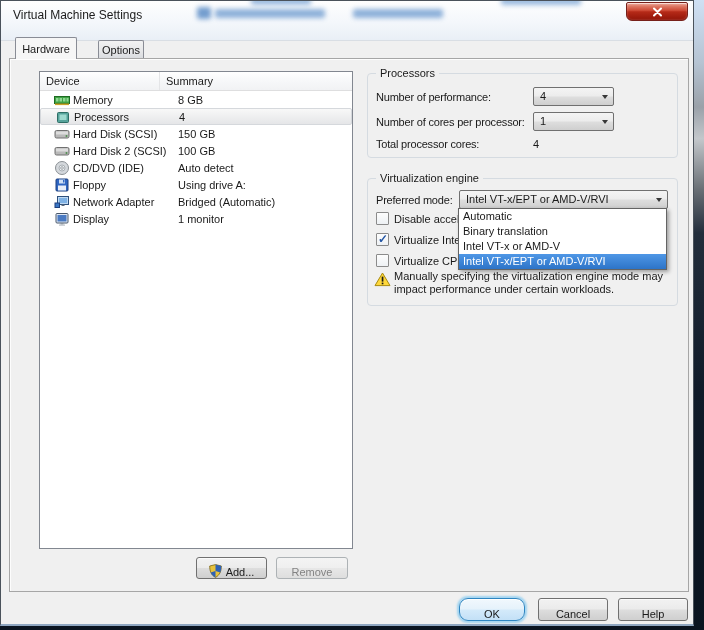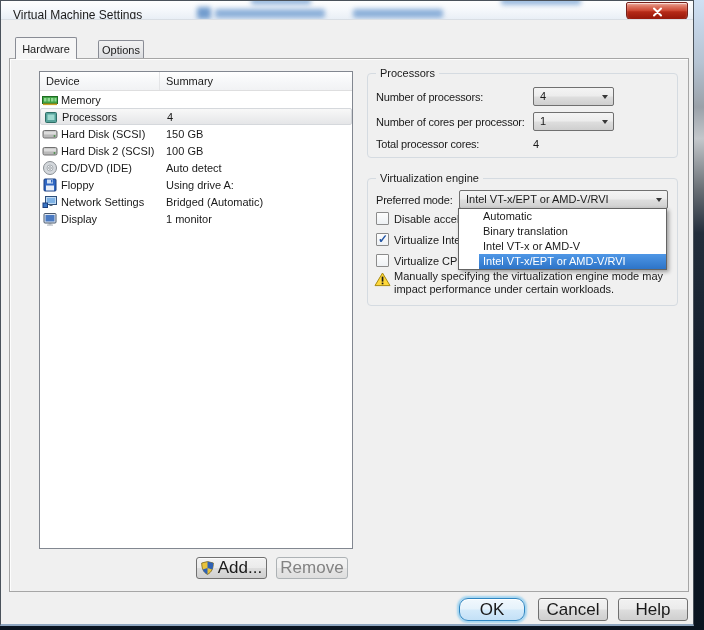"Virtual Machine Settings" .titlebar { height: 19px -> 40px }
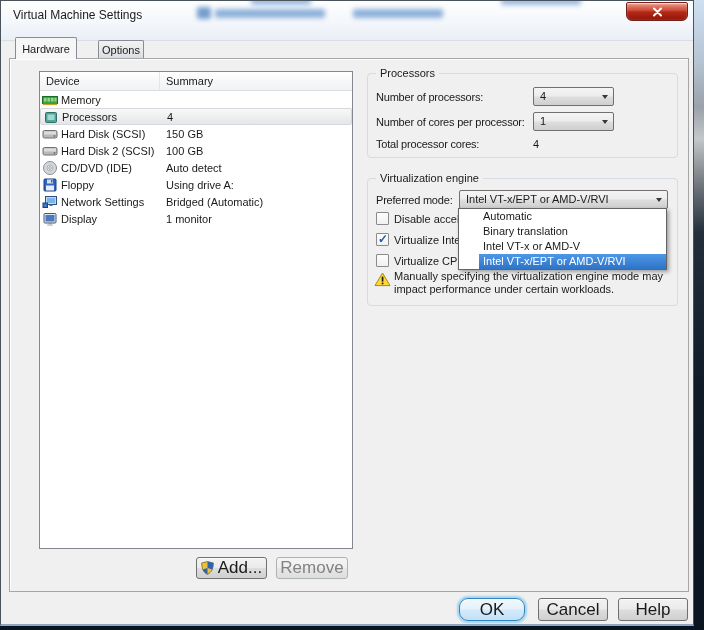"Memory" .lv-row { padding-left: 2px -> 14px }
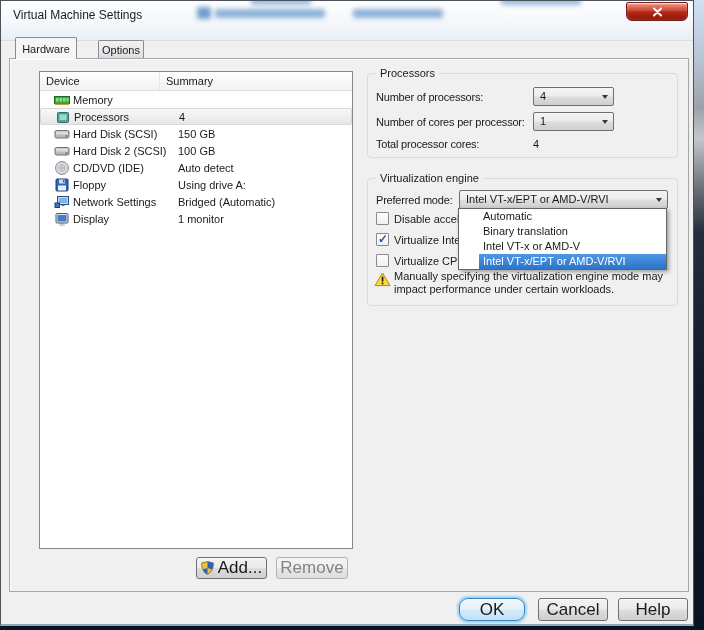"8 GB" span.sum { html: none -> <span>8 GB</span> }
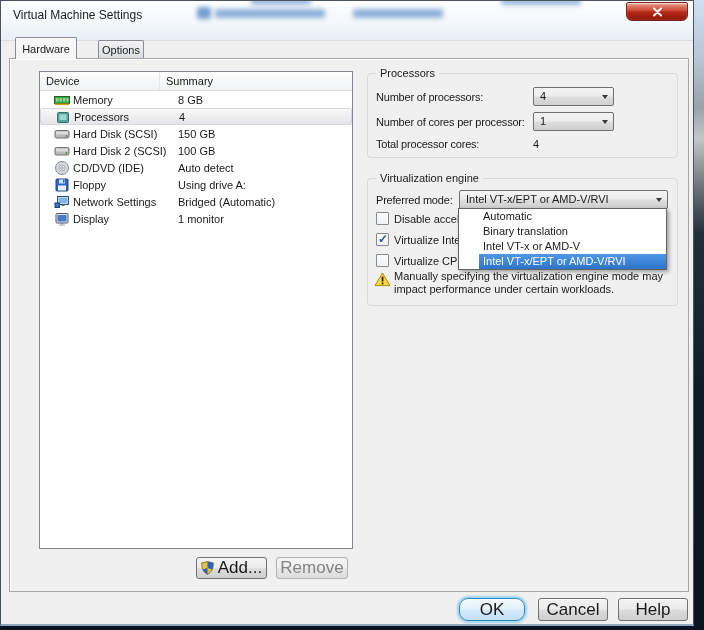"Number of processors:" div.glabel { text: processors -> performance }
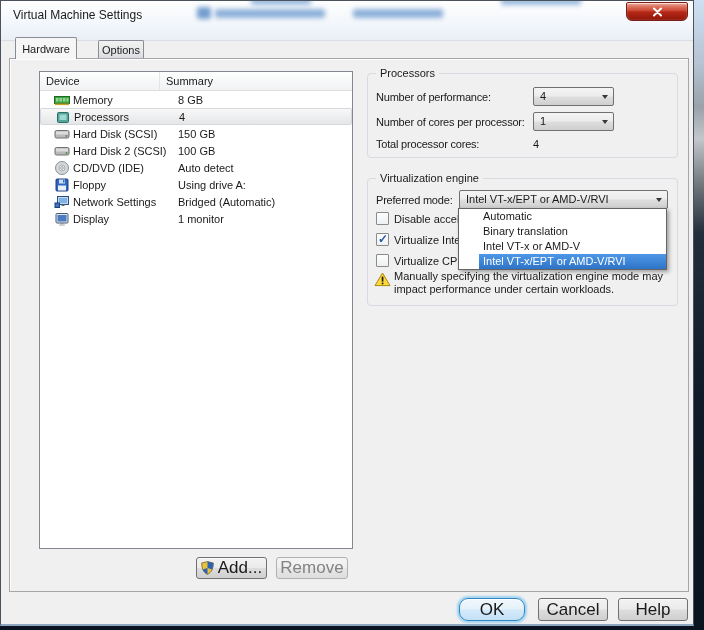"Network Settings" span.dev { text: Settings -> Adapter }
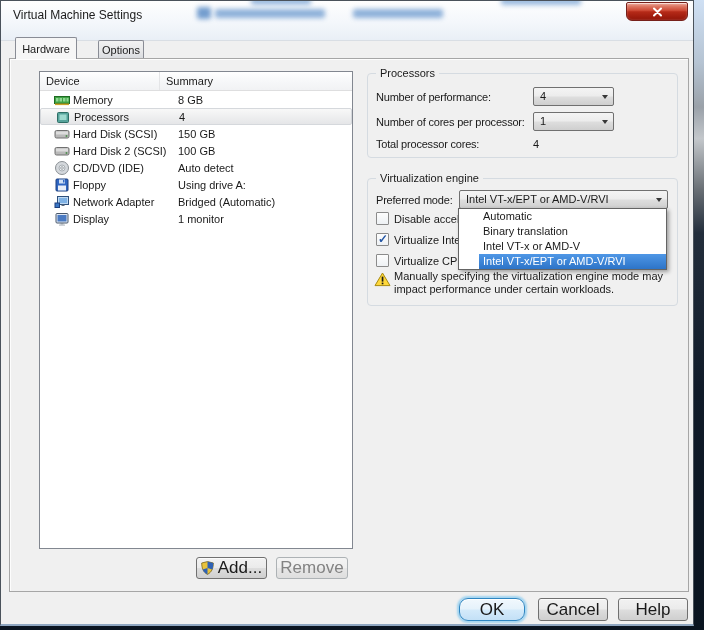"Automatic" .popup { padding-left: 20px -> none }
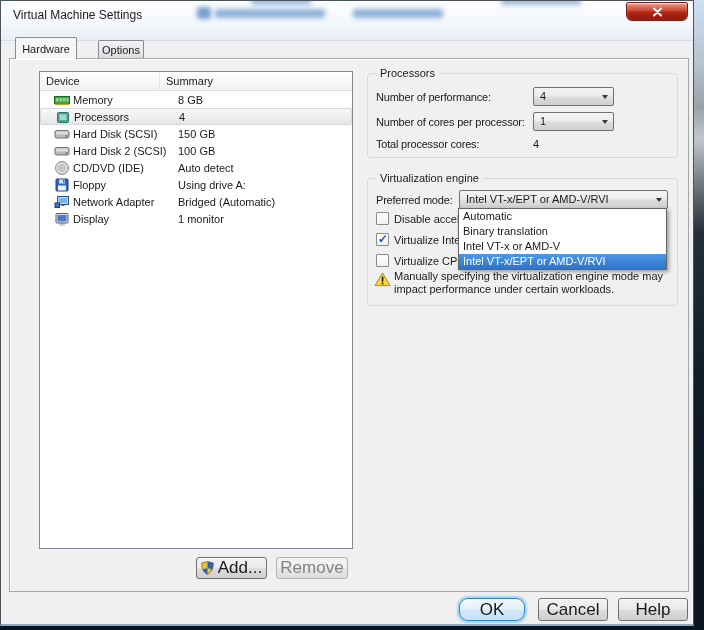"Add..." .btn { align-items: center -> flex-end; font-size: 17px -> 11px }
